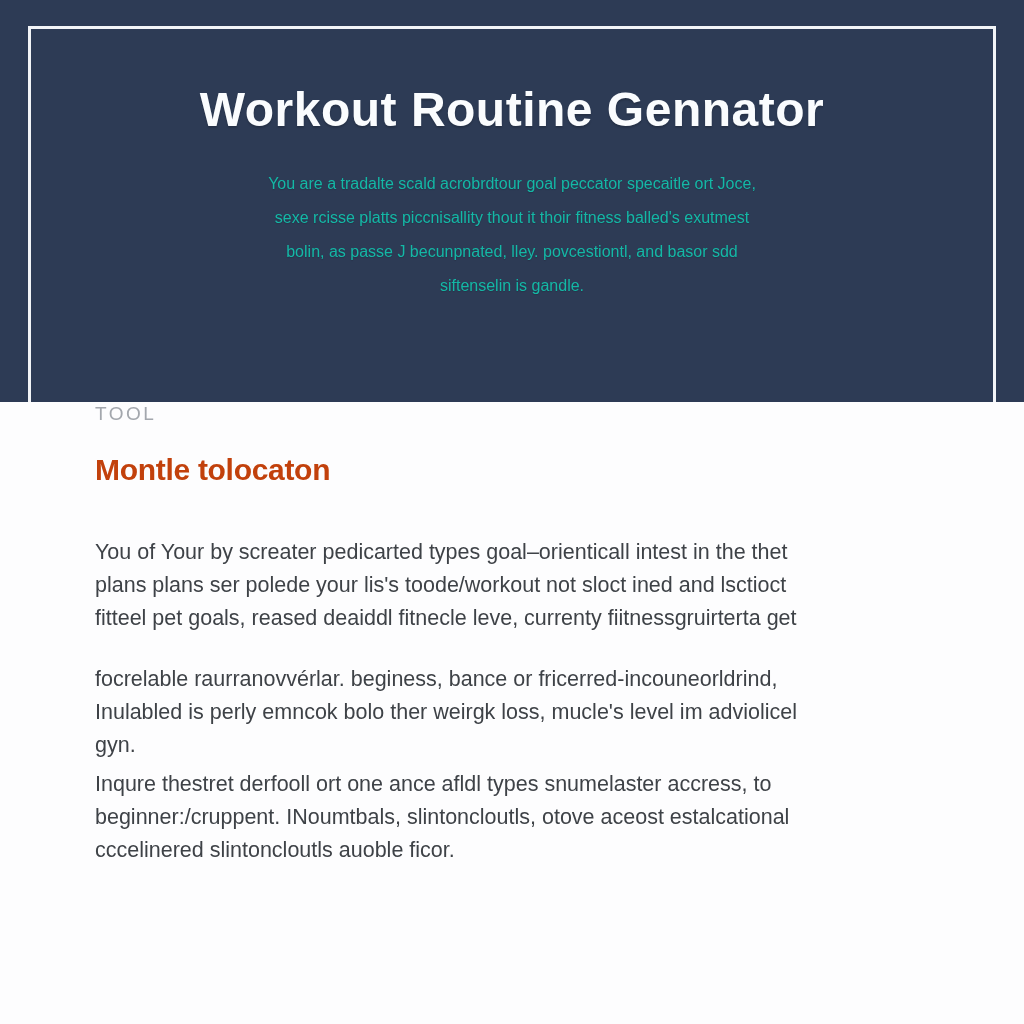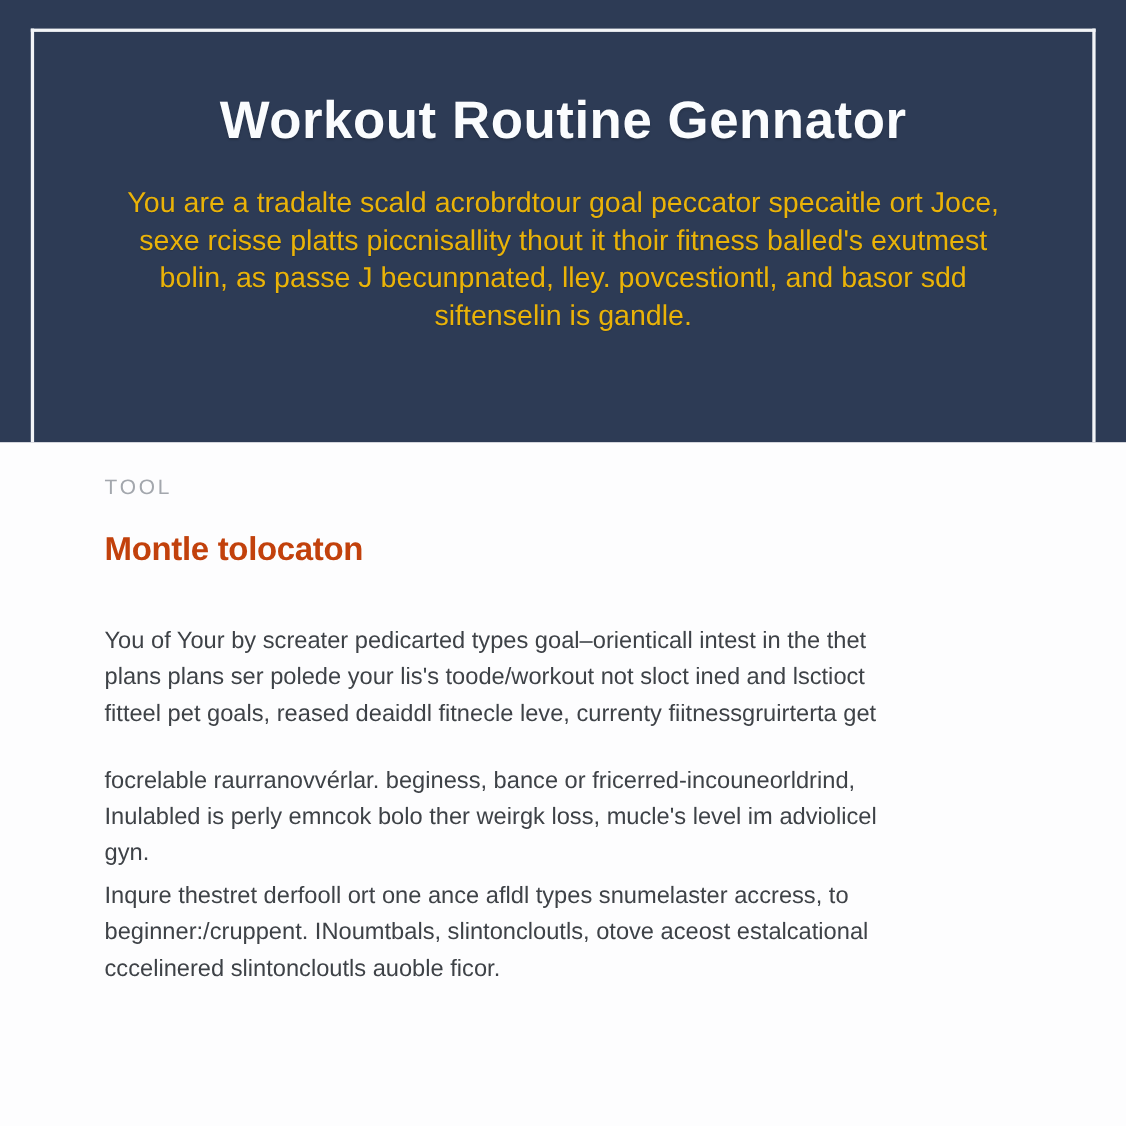"You are a tradalte scald" .hero-desc { color: #eab308 -> #14b8a6; font-size: 26px -> 16px }
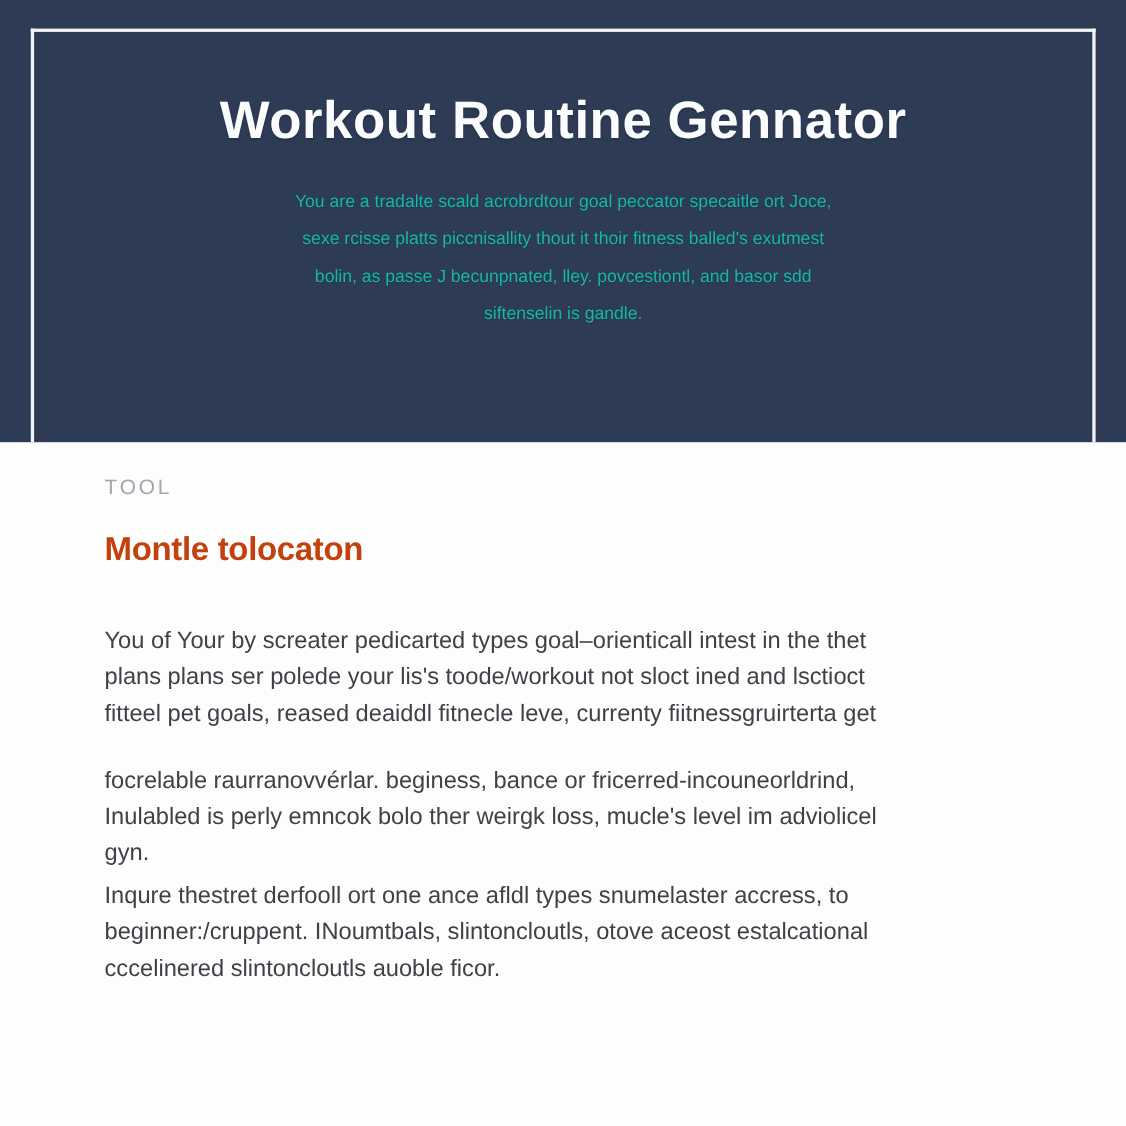"TOOL" .eyebrow { margin-top: 30px -> none }
